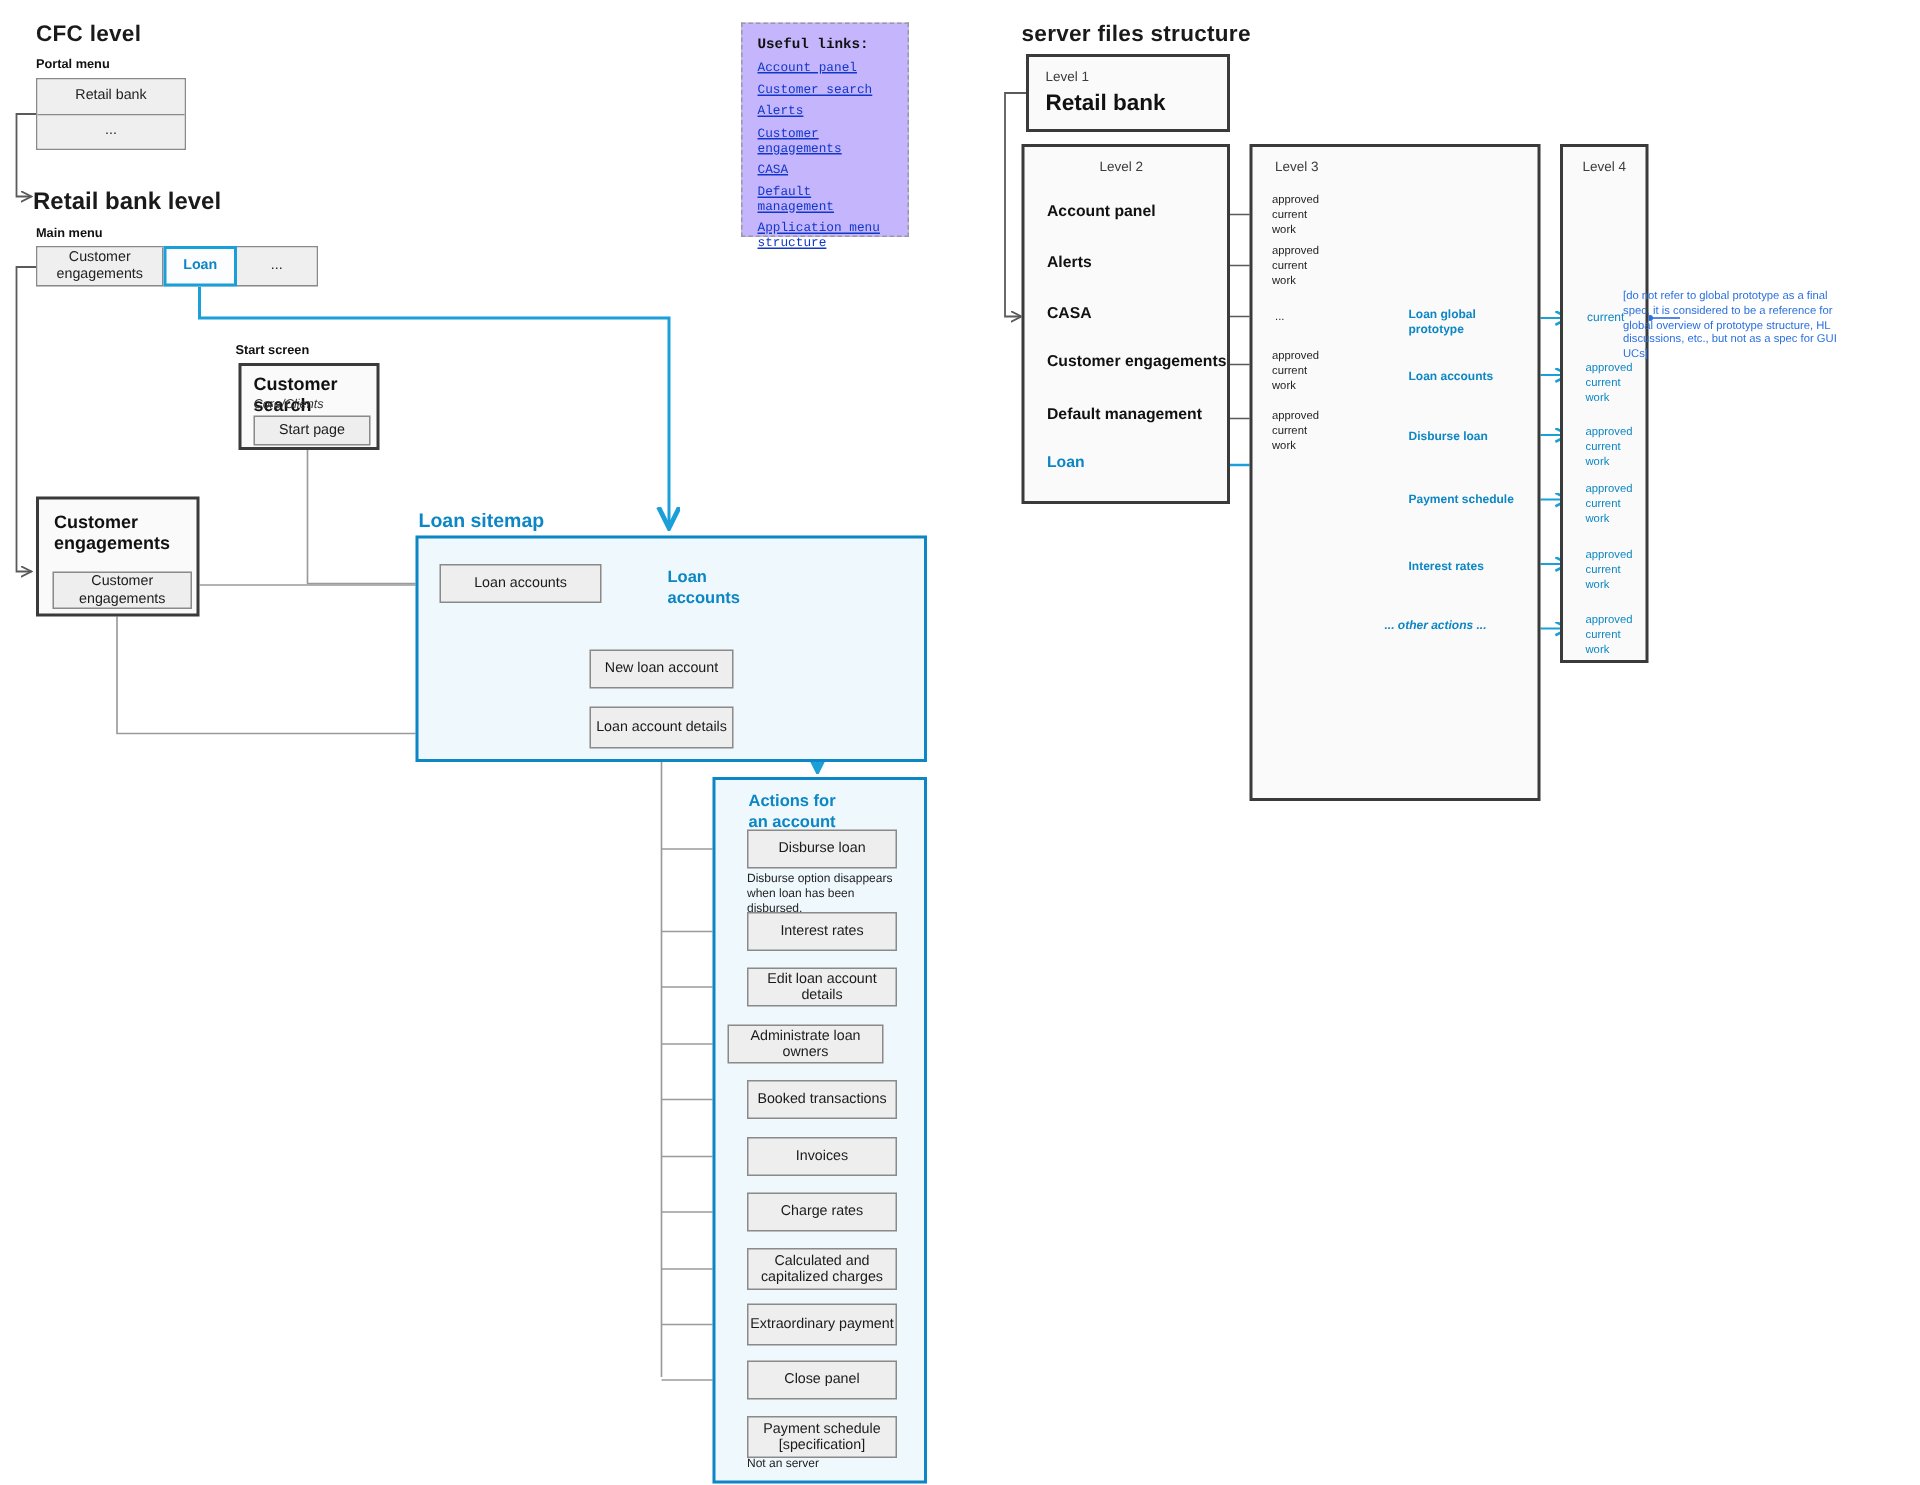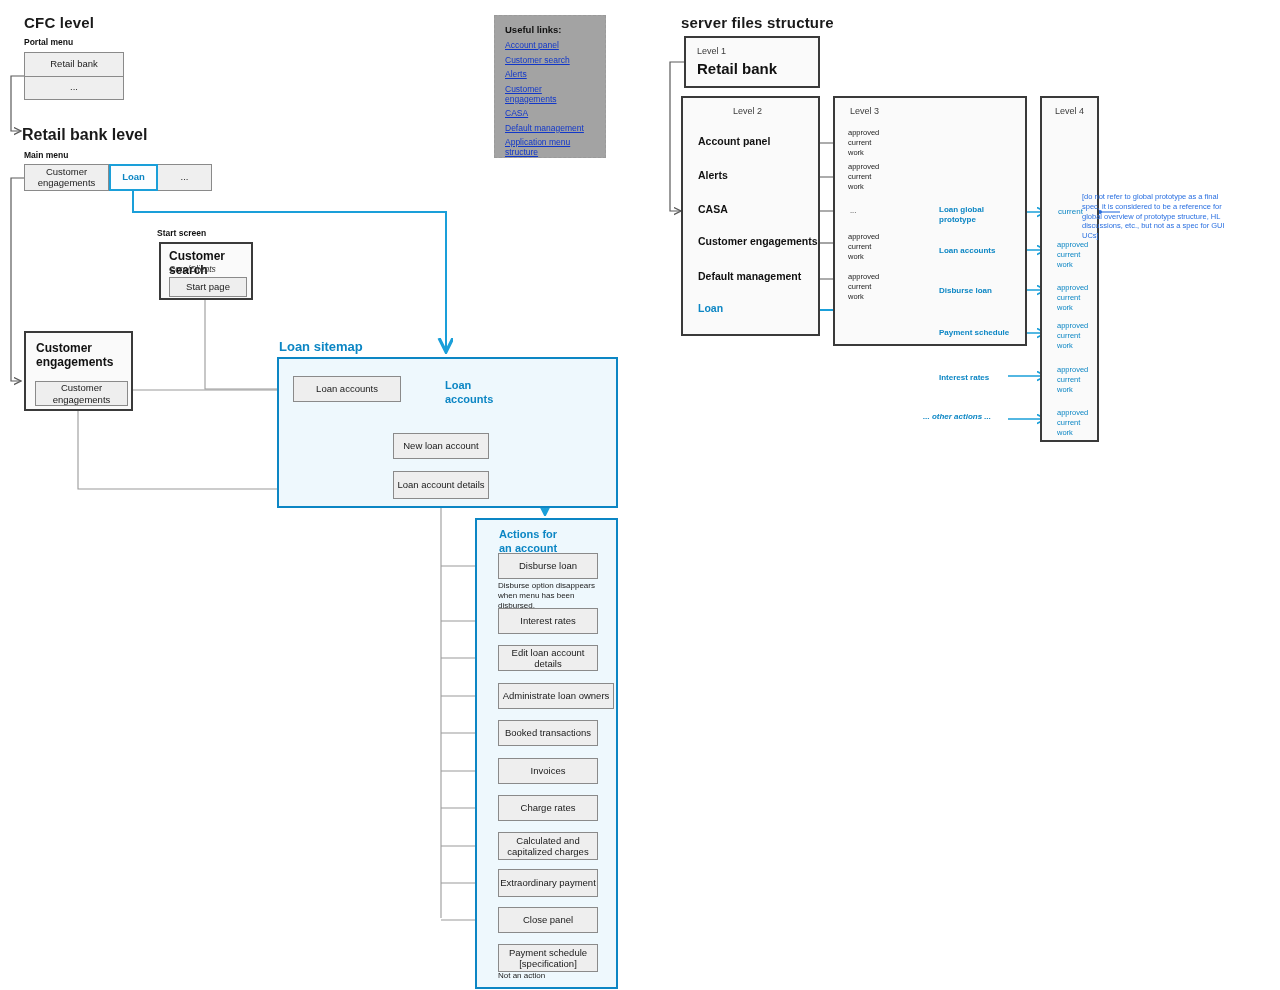"Useful links:" .links-box { background: #a3a3a3 -> #c4b5fd; font-family: none -> Liberation Mono, monospace }
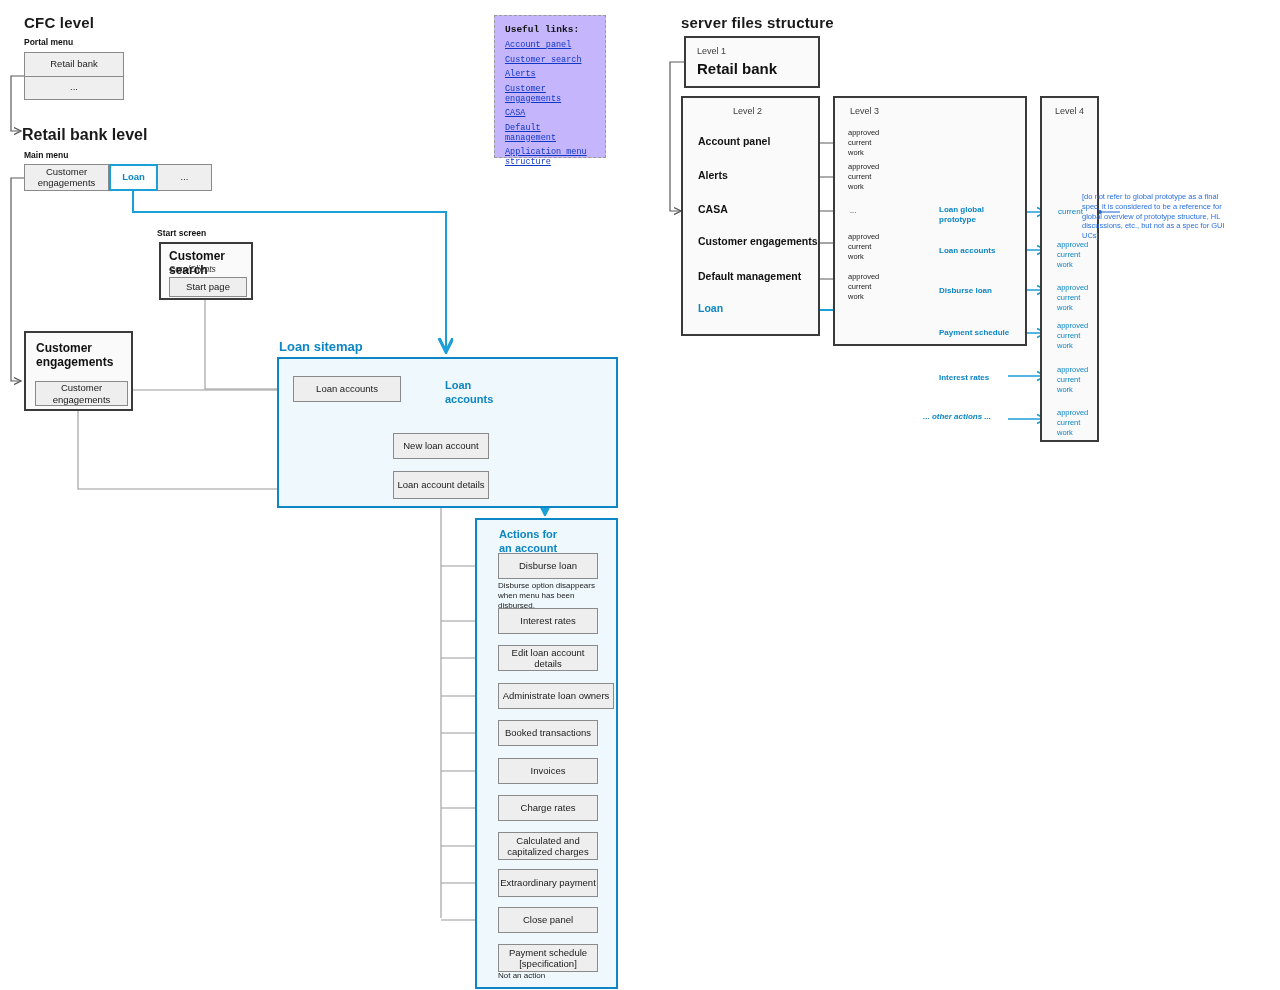"Level 3" div.abs { height: 250px -> 438px }
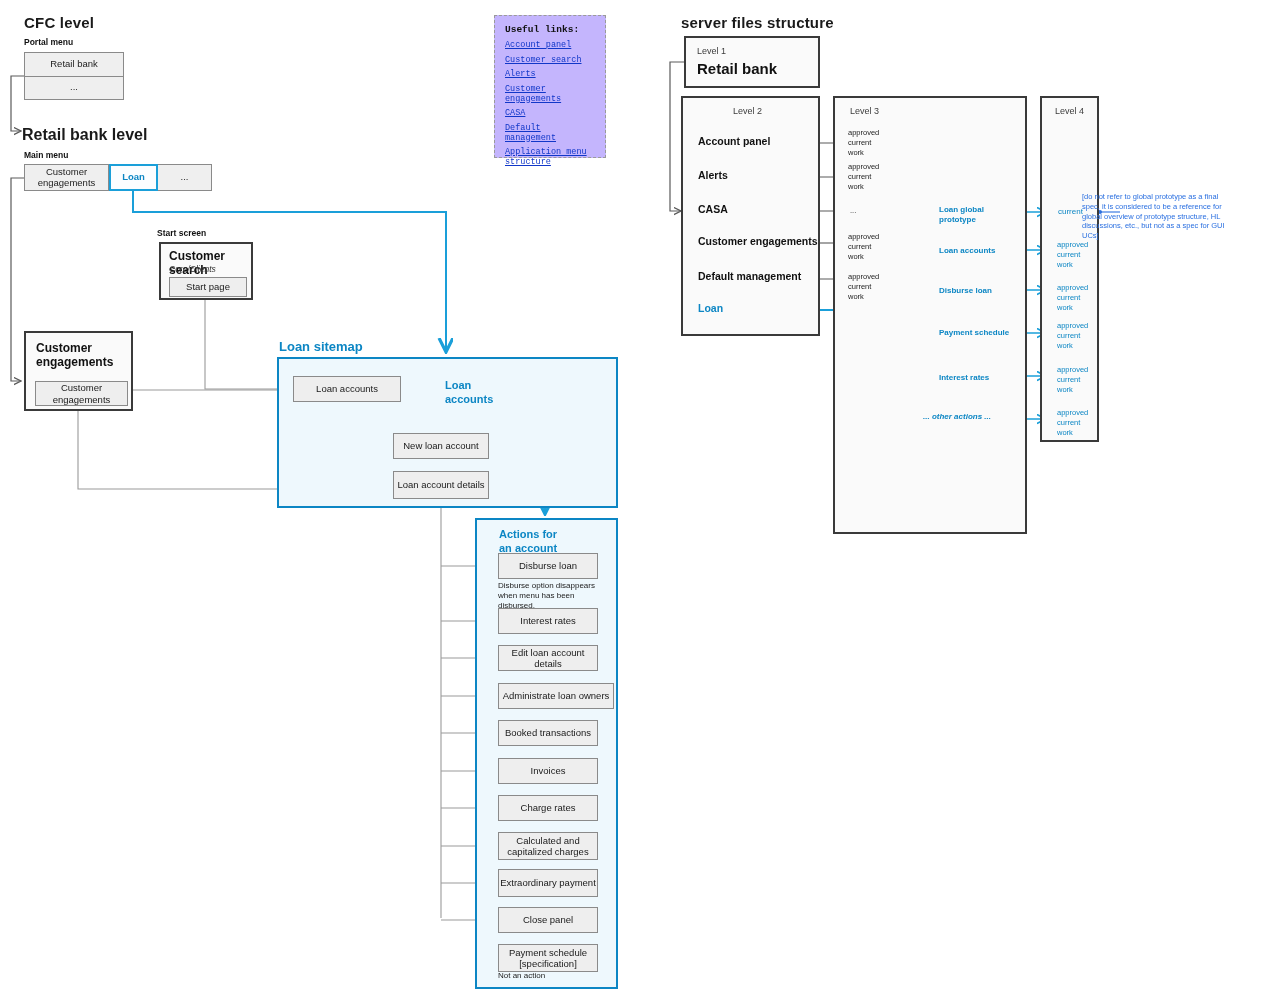"Disburse option disappears when menu" div.abs { text: menu -> loan }
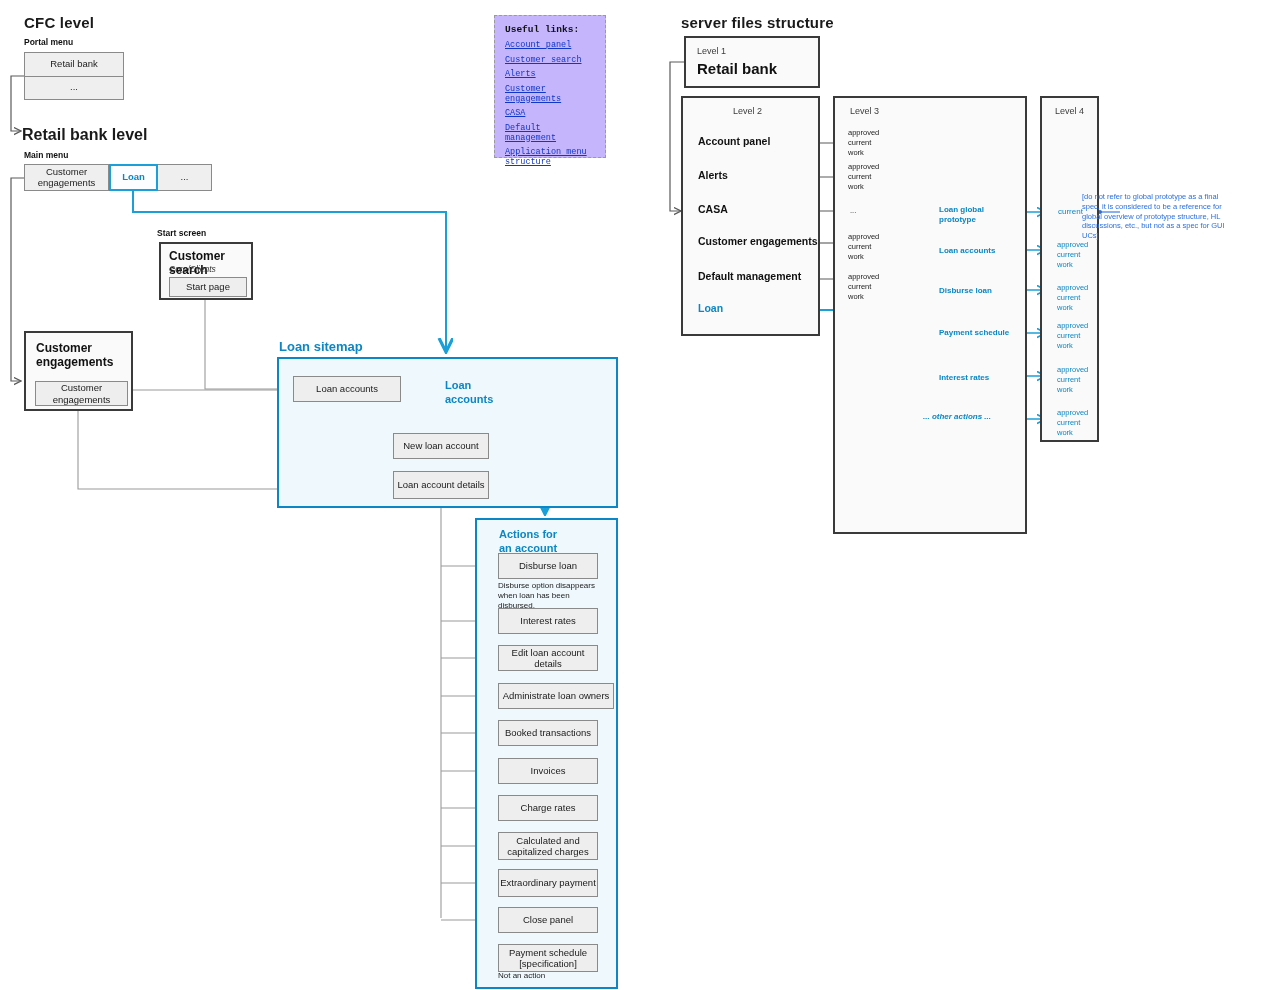"Administrate loan owners" div.node { left: 498px -> 485px; width: 116px -> 104px }
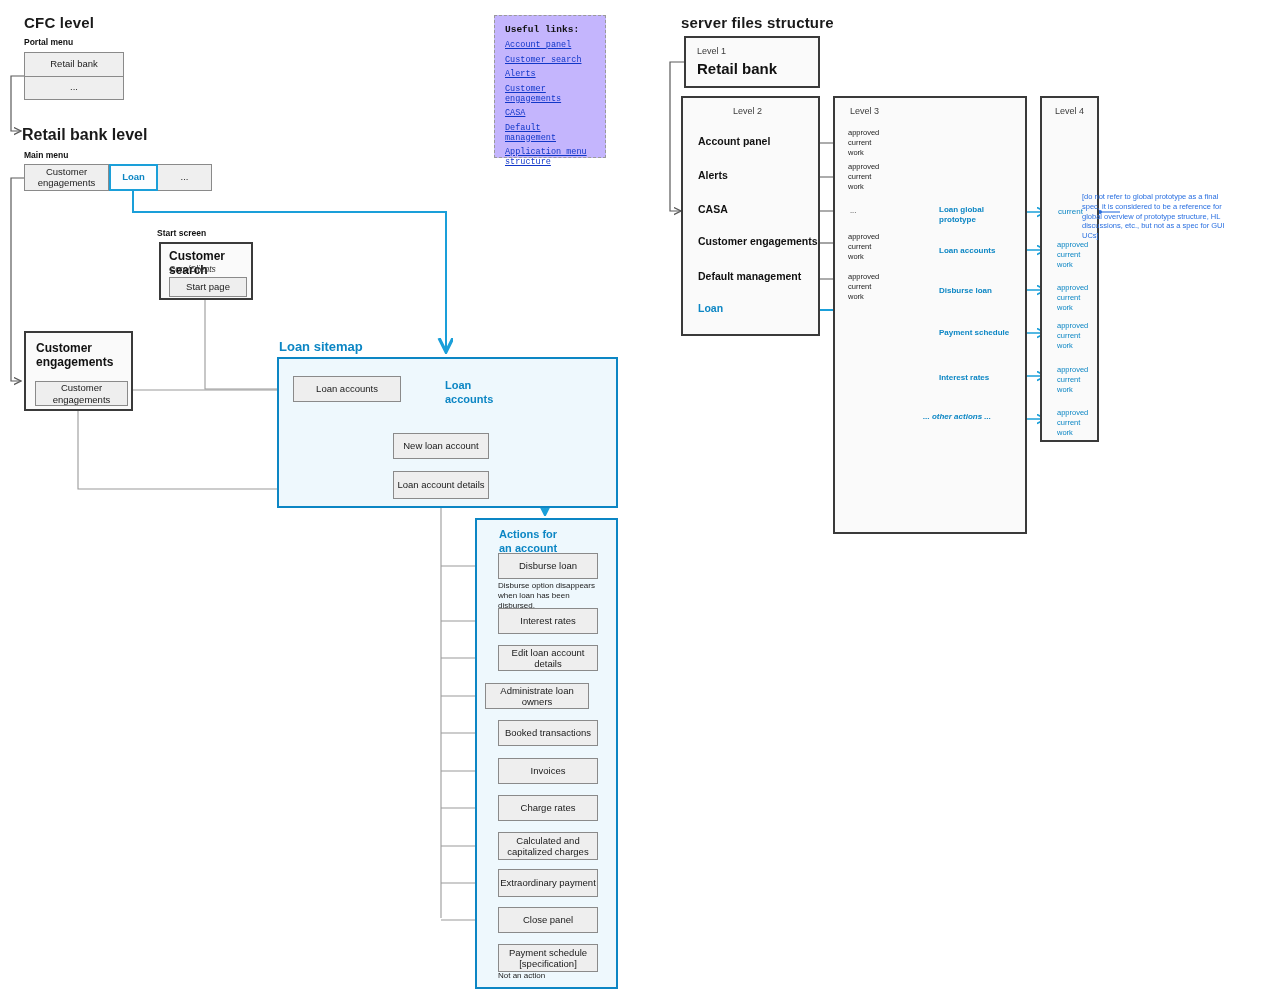"Not an action" div.abs { text: action -> server }
